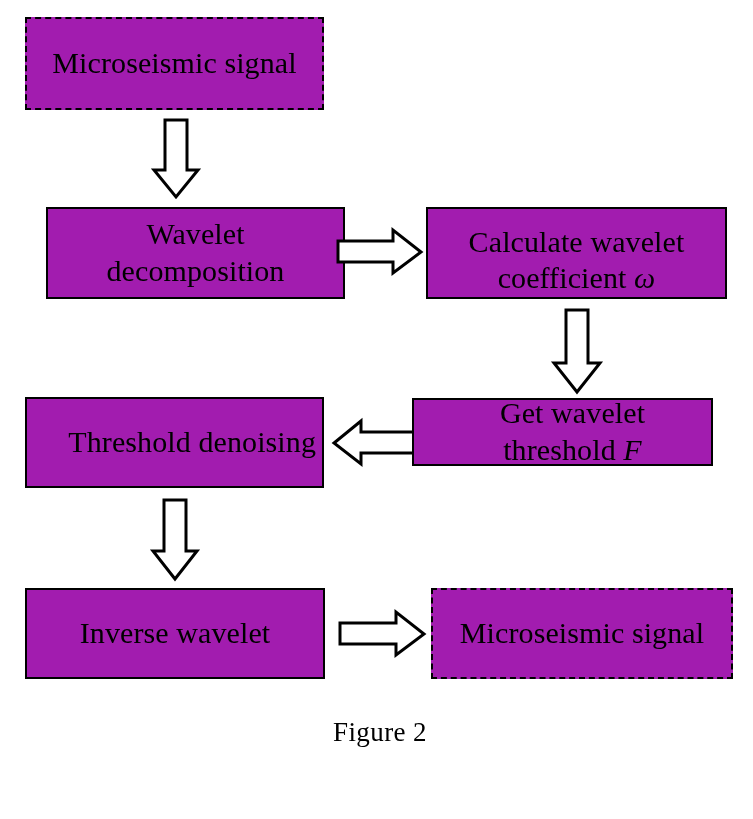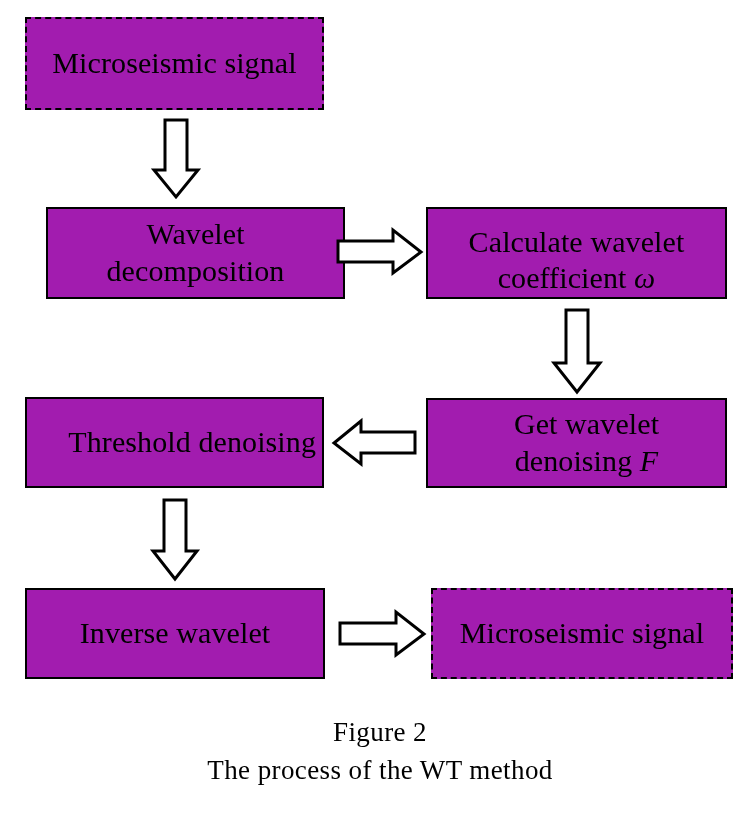"Get wavelet" div.node { height: 90px -> 68px; left: 426px -> 412px }
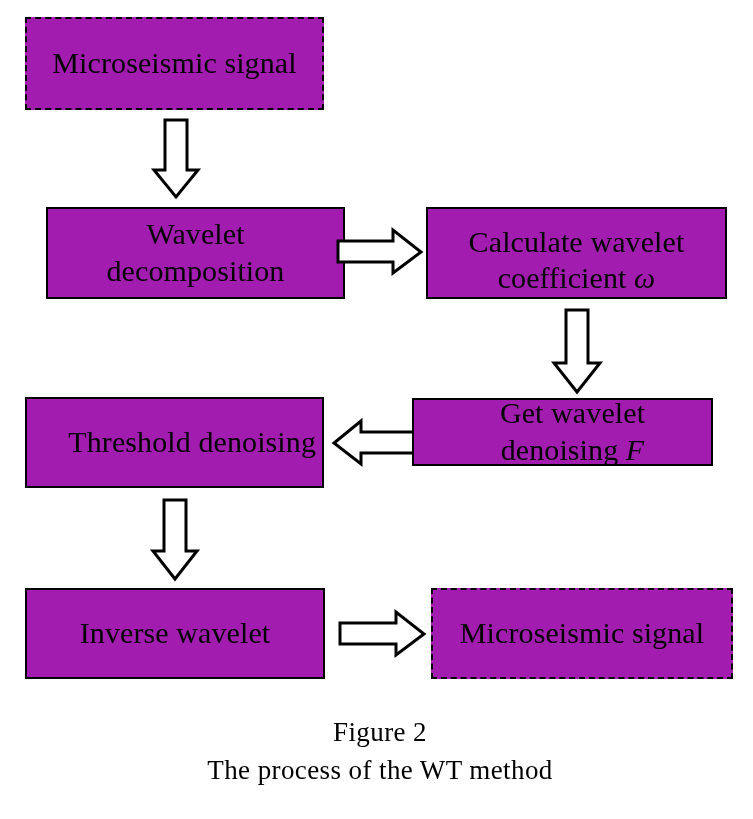"denoising" span { text: denoising -> threshold }
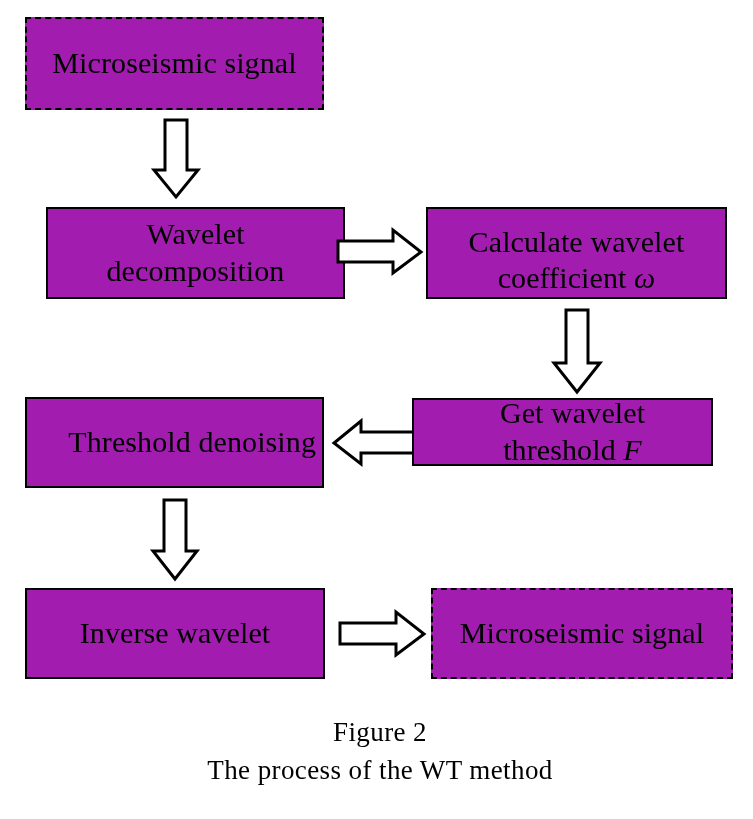"The process of the WT" span.cap-line { html: <span>The process of the WT method</span> -> none }
